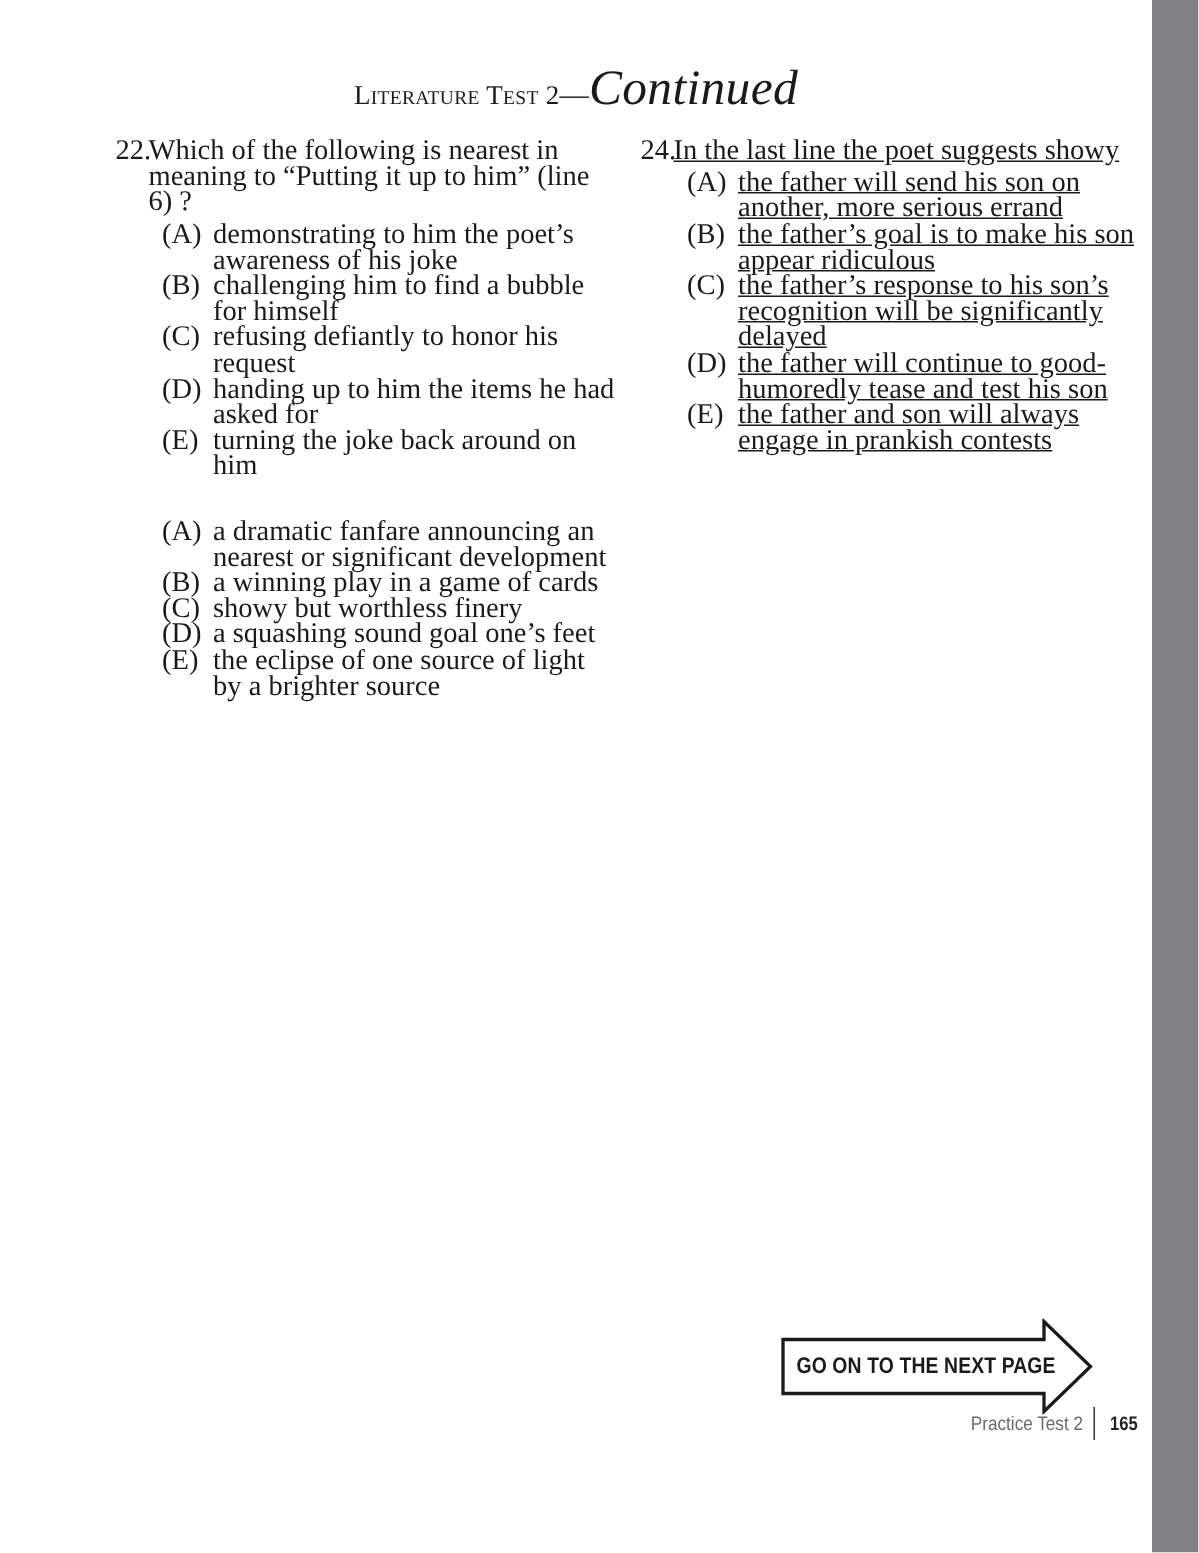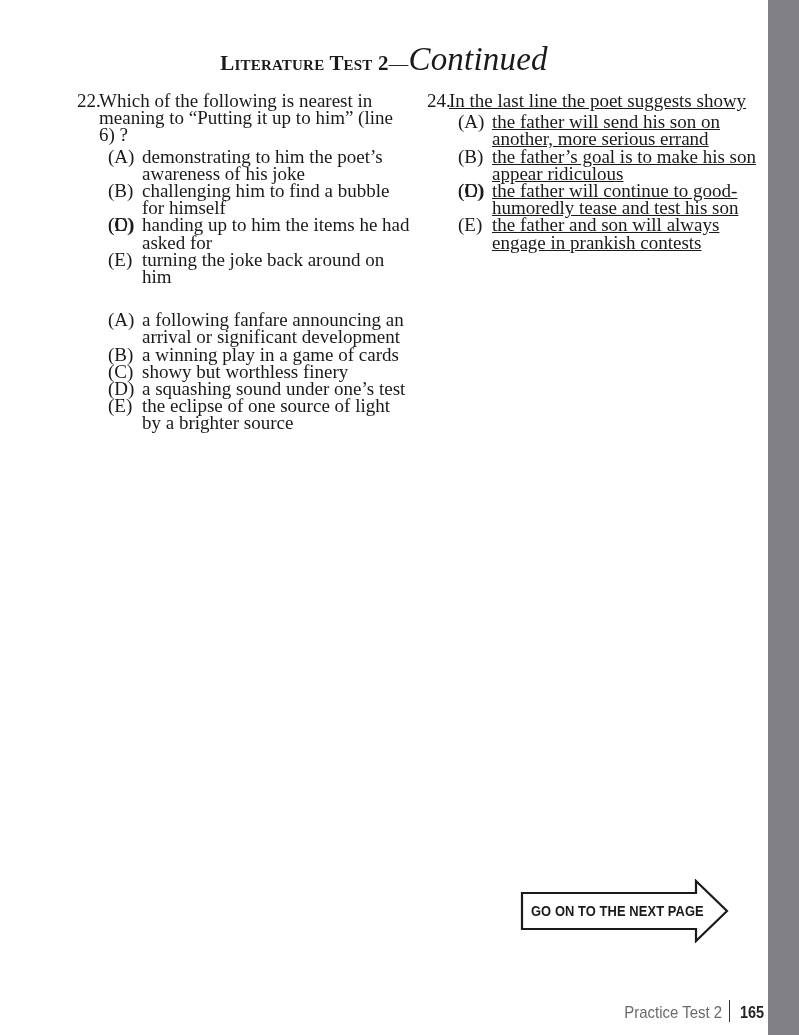"Literature Test 2" .title .caps { font-size: 21px -> 18px; font-weight: bold -> normal }
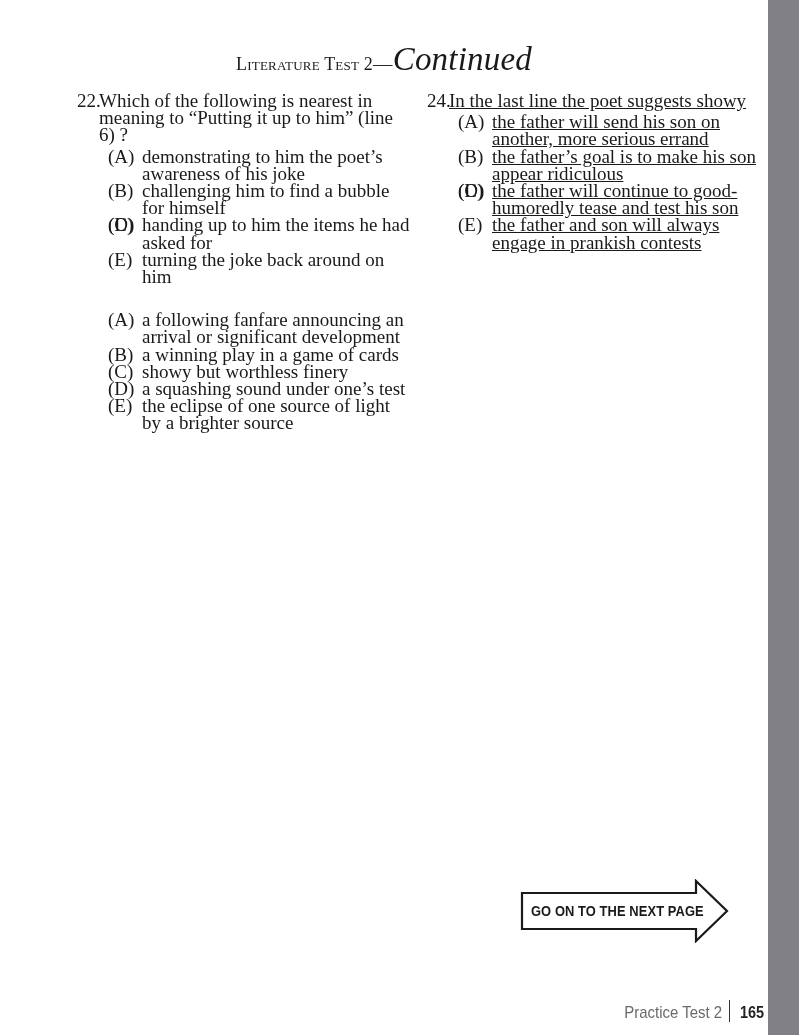"the father’s response to his" span { html: none -> <span>the father’s response to his son’s recognition will be significantly delayed</span> }
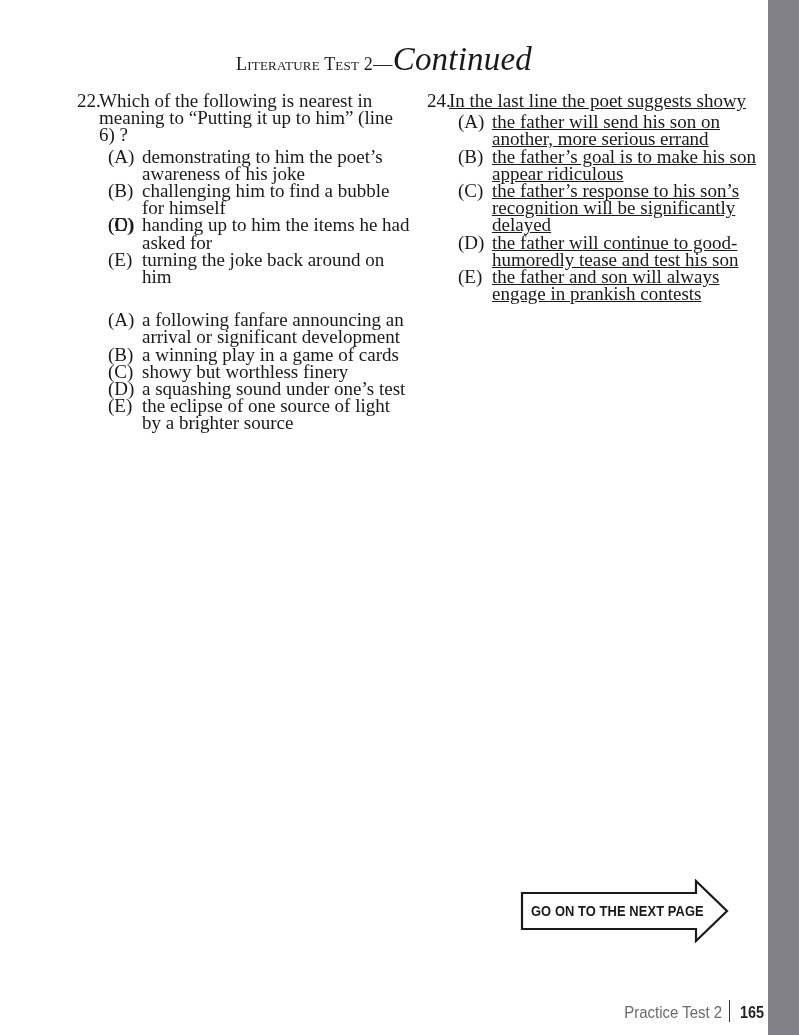"refusing defiantly to honor his" span { html: none -> <span>refusing defiantly to honor his request</span> }
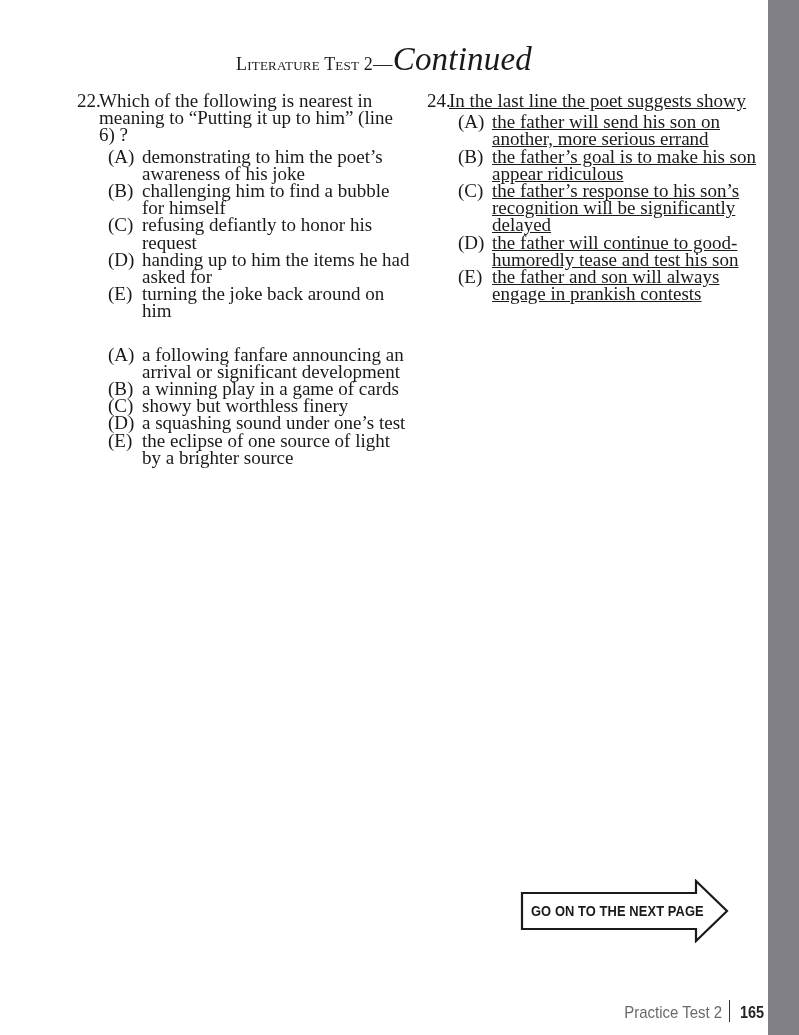"a following fanfare announcing an" span { text: following fanfare announcing an arrival -> dramatic fanfare announcing an nearest }
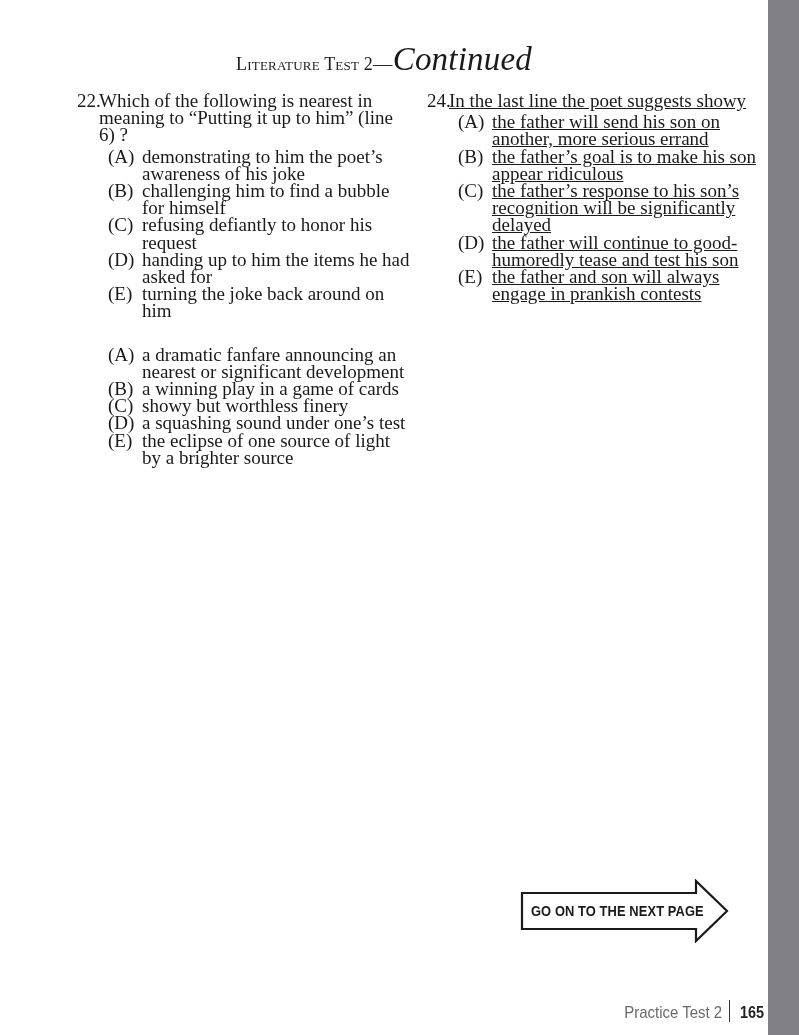"a squashing sound under one’s" span { text: under one’s test -> goal one’s feet }
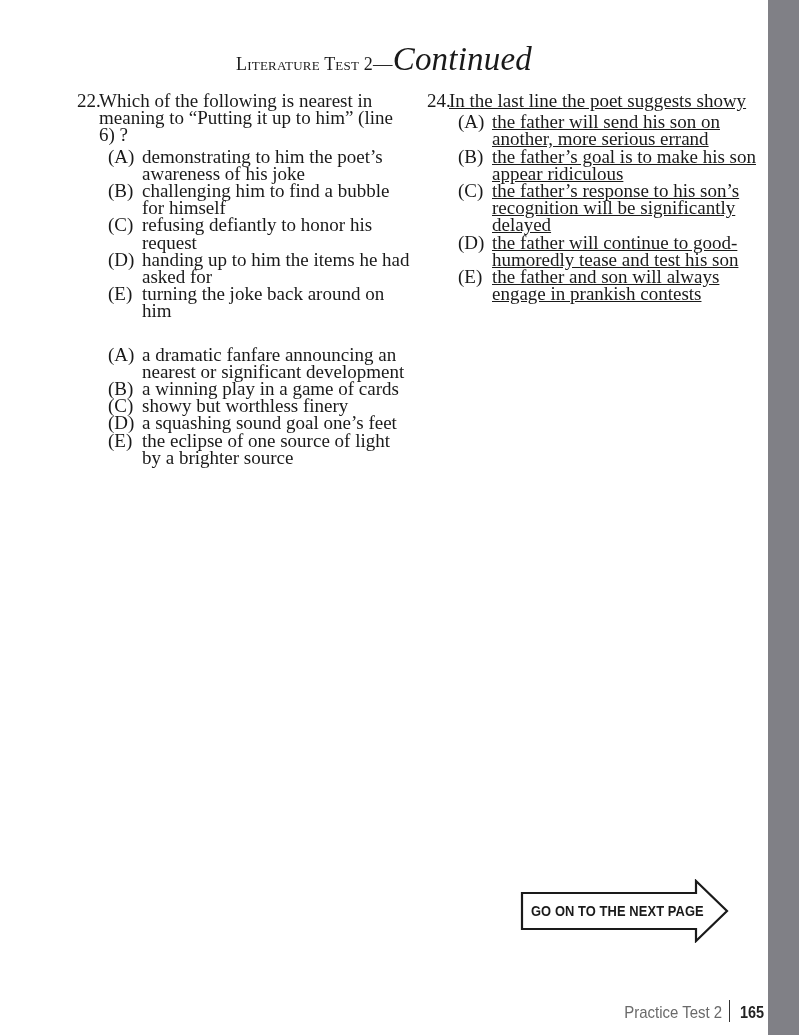"Practice Test 2" .footer { font-size: 17px -> 13px; top: 1001px -> 939px }
